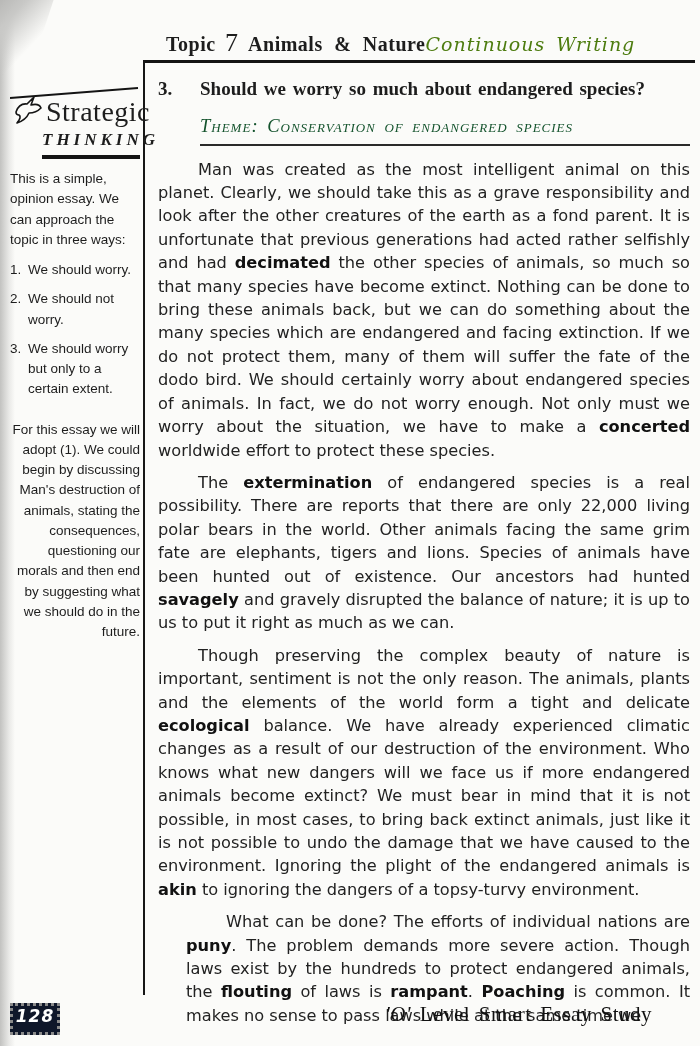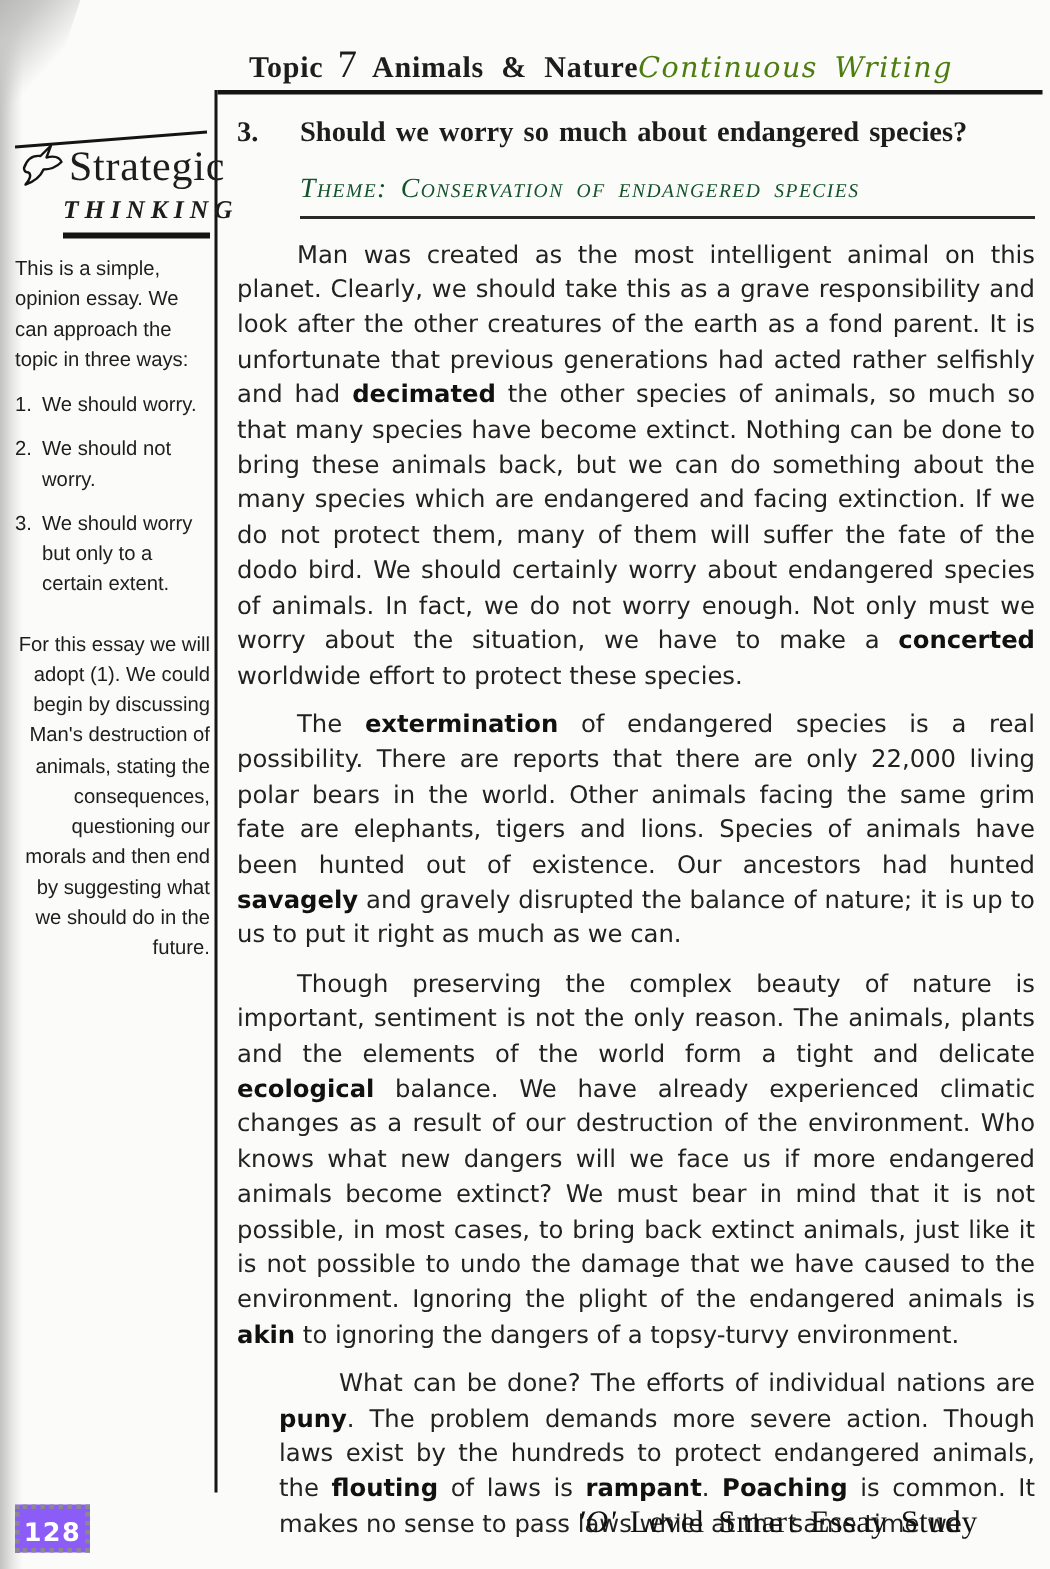"128" .page-badge { align-items: flex-end -> flex-start; background: #8b5cf6 -> #0f172a; font-style: none -> italic }
